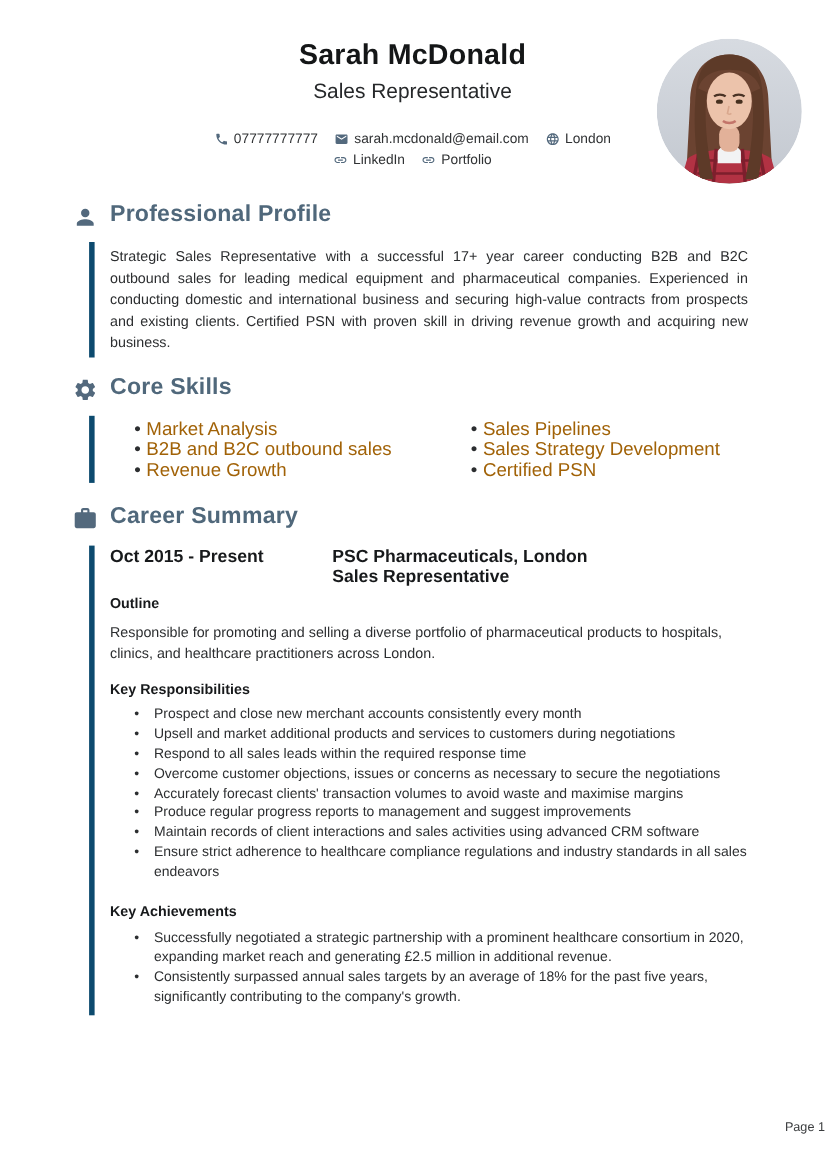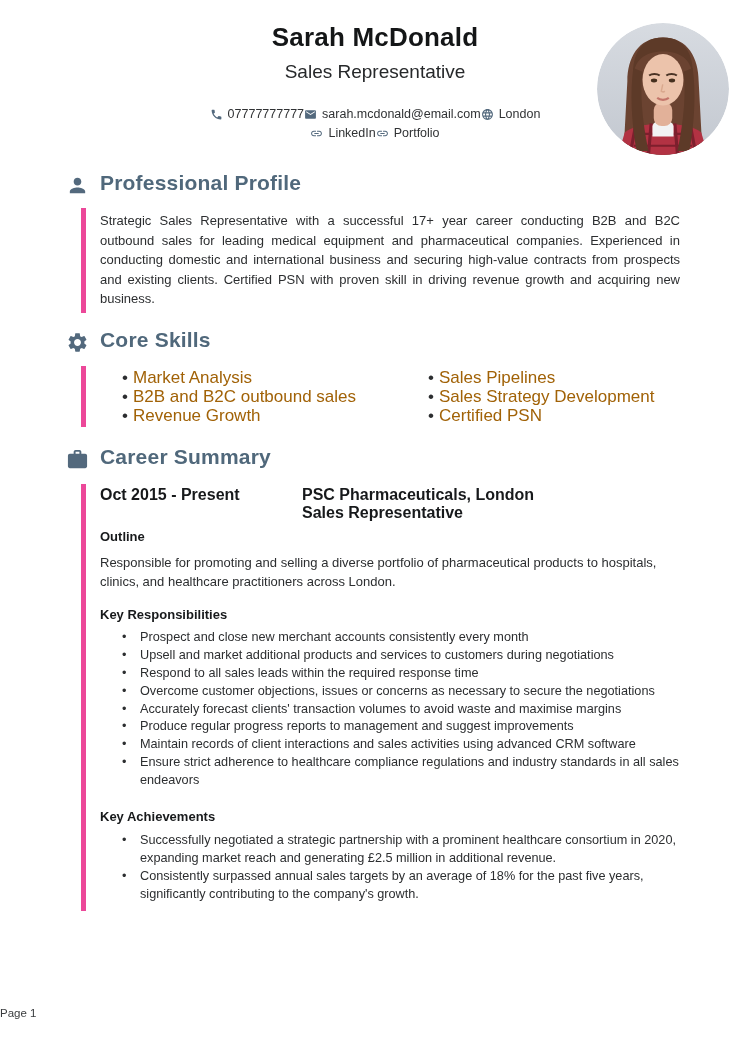"Sarah McDonald" .header { margin-top: none -> 12px }
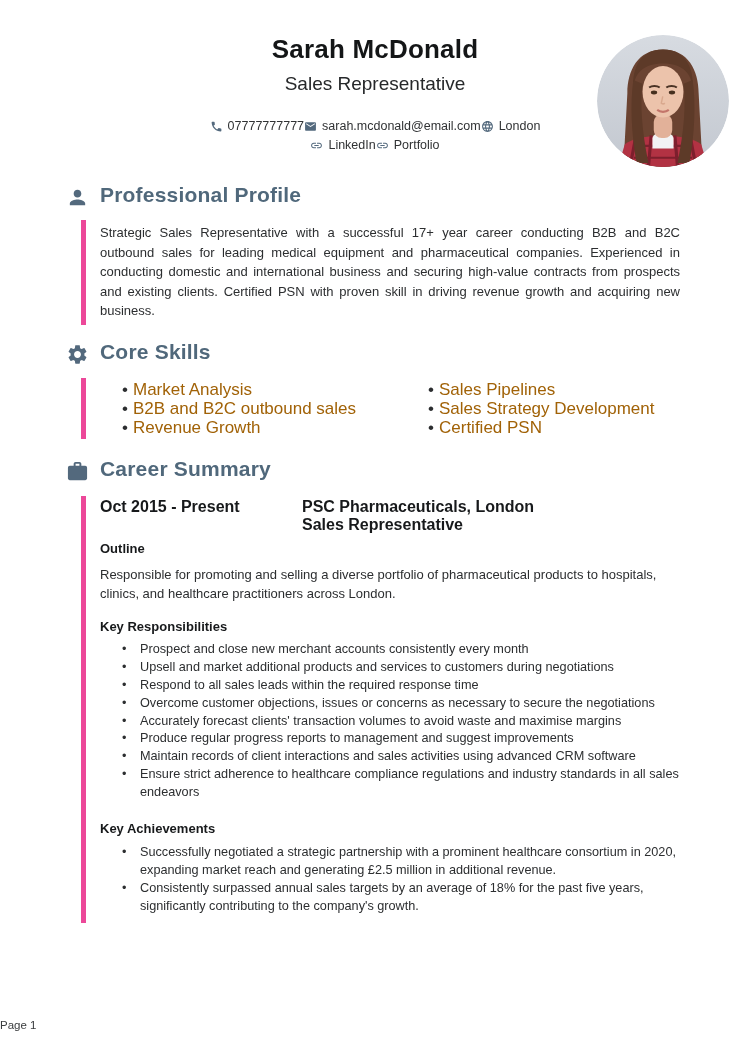"07777777777" .contact-row { gap: none -> 15px }
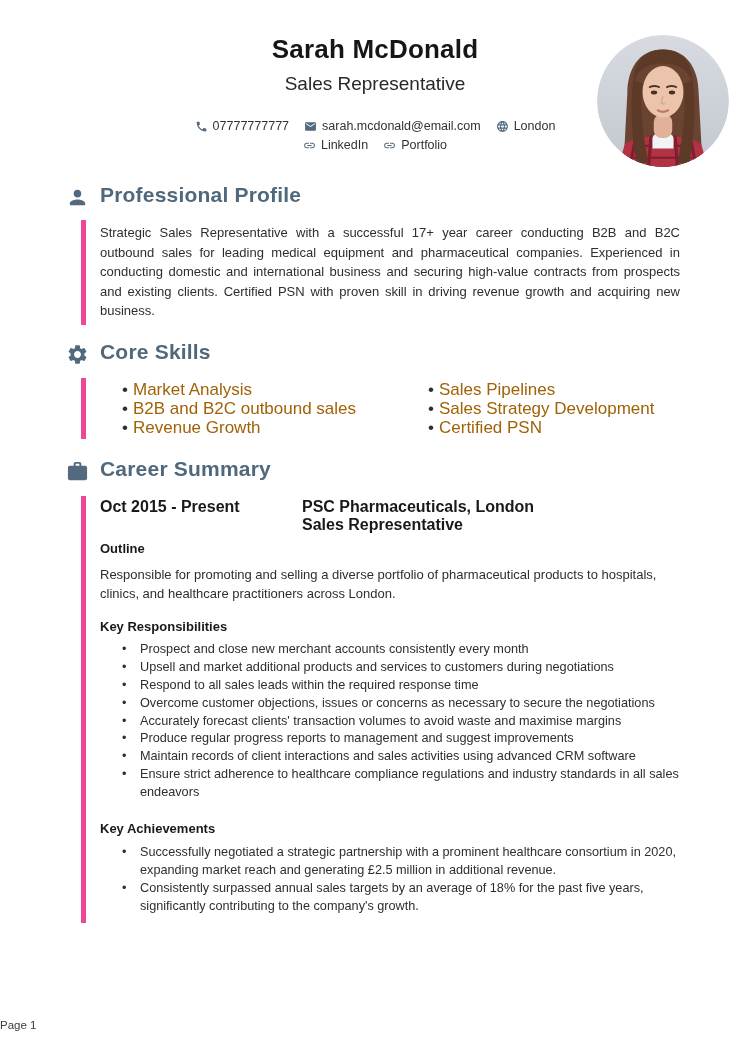"Strategic Sales Representative with a" .block { border-left: 5px solid #ec4899 -> 5px solid #0c4a6e }
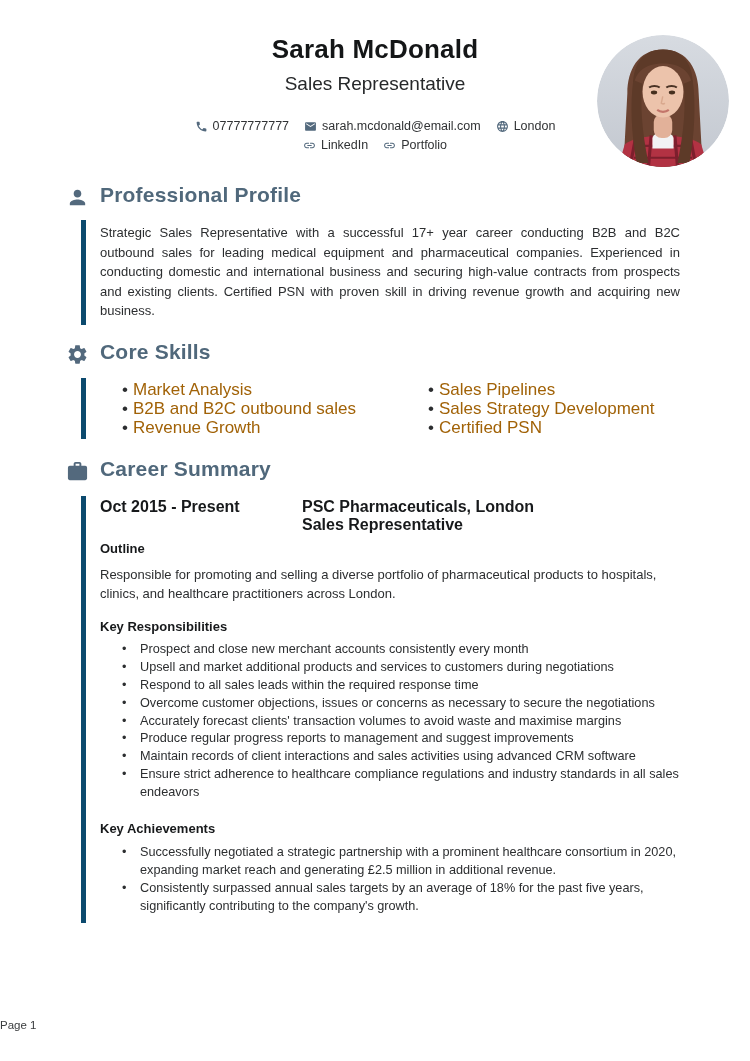"Page 1" .footer { text-align: left -> right }
